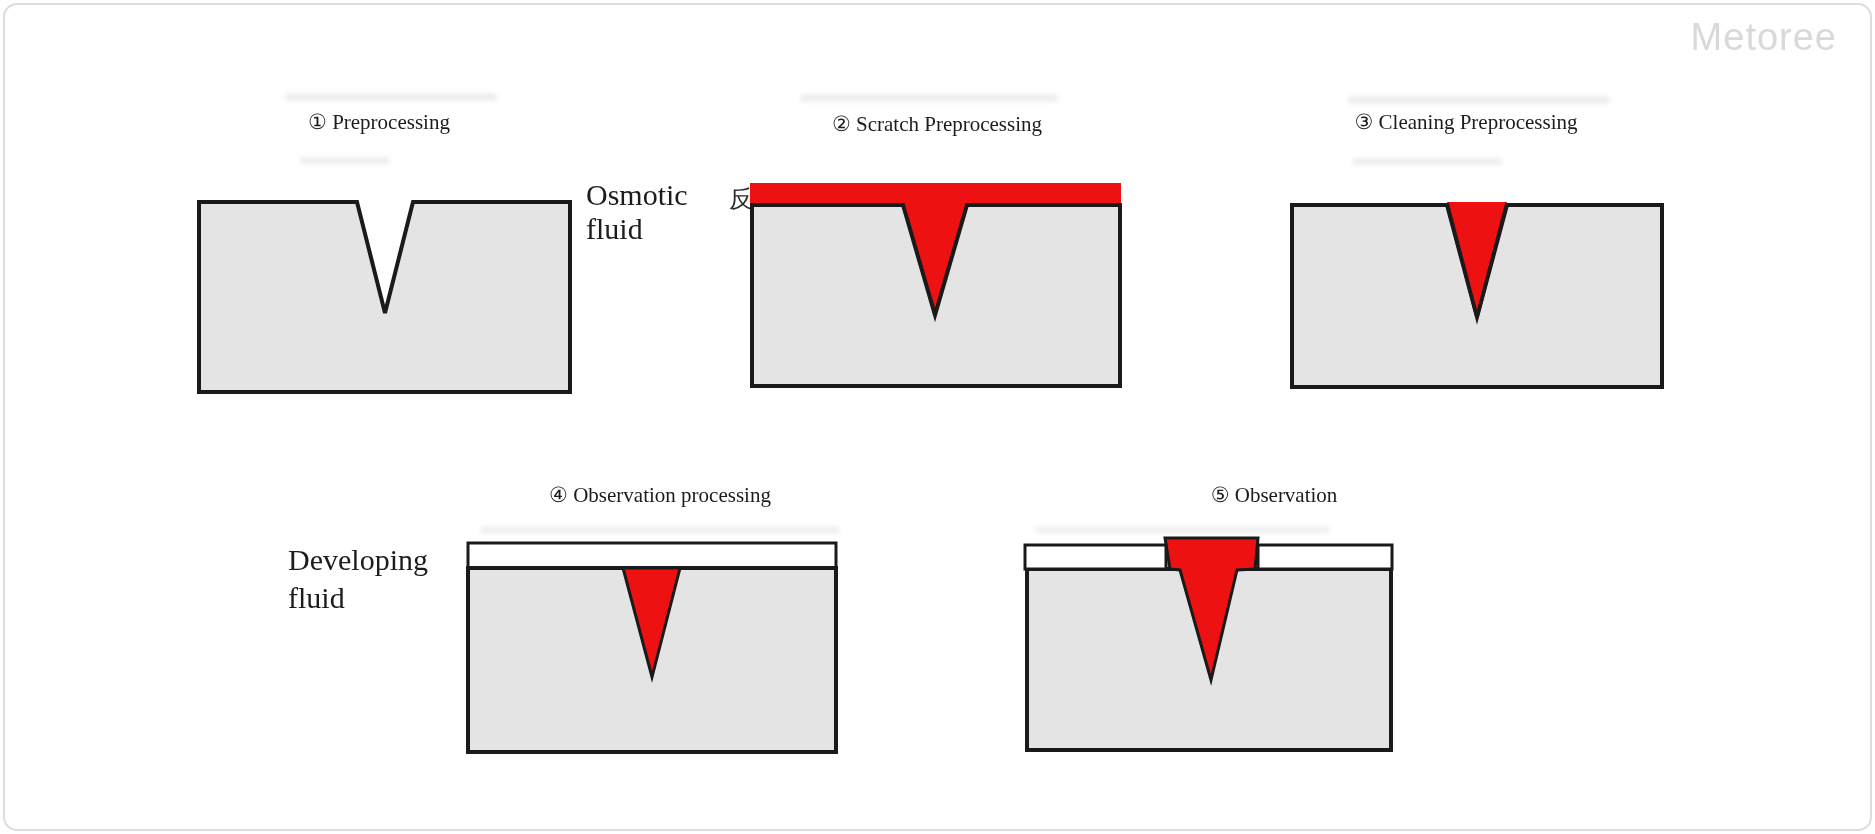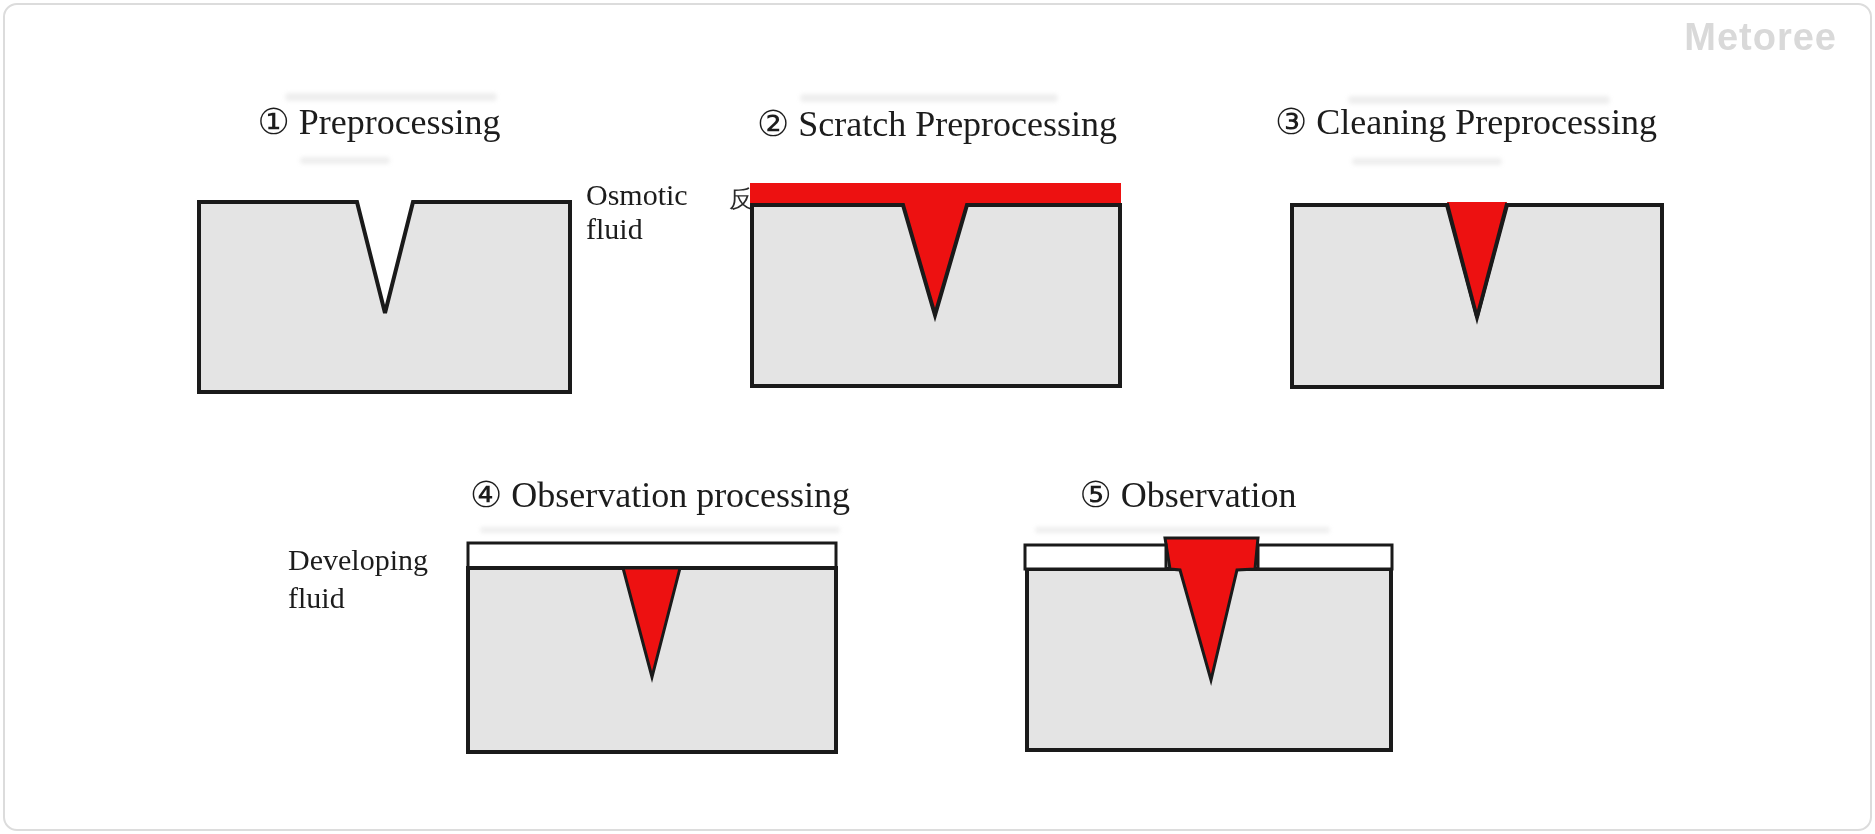"Metoree" .watermark { font-weight: bold -> normal }
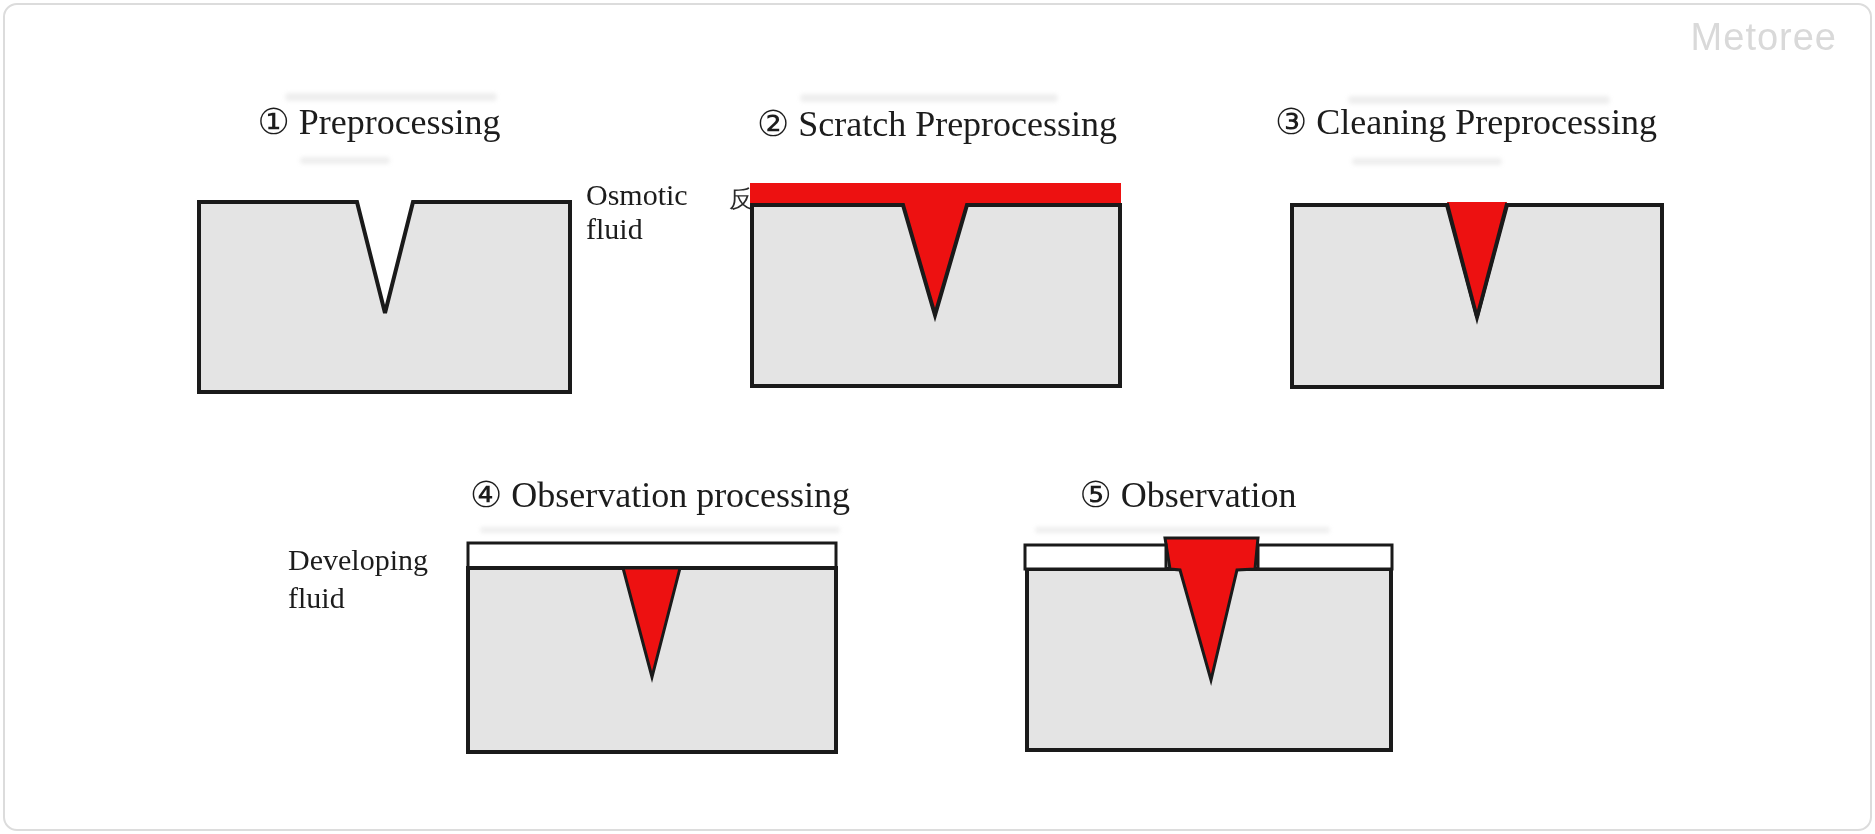"① Preprocessing" .step-title { font-size: 36px -> 21px }
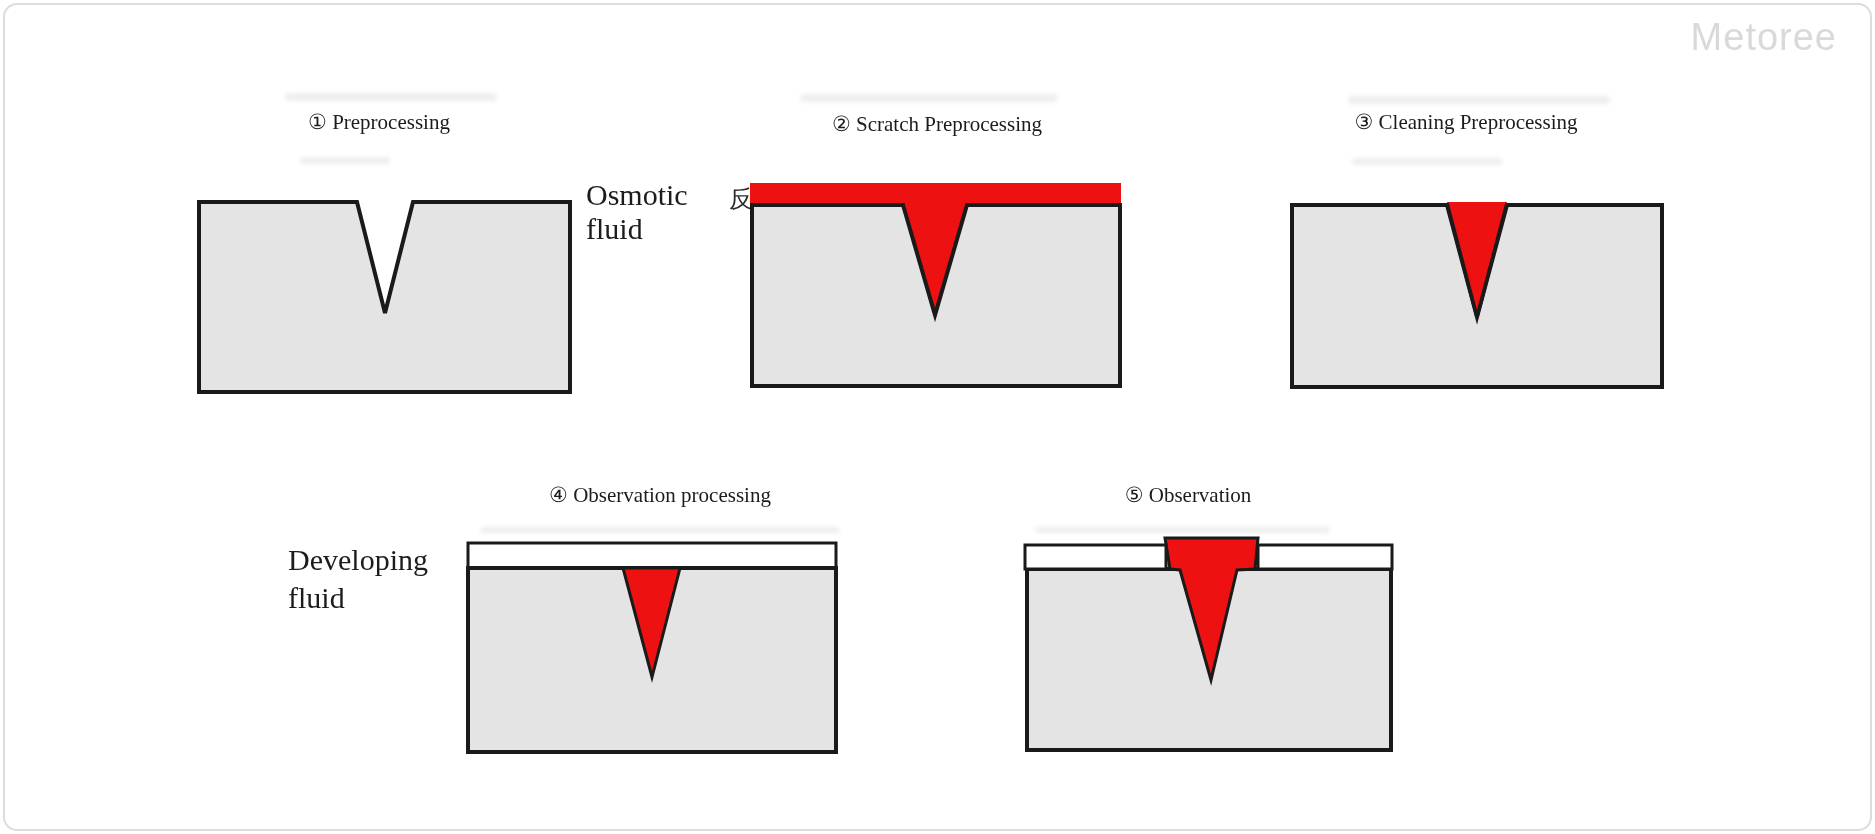"⑤ Observation" div.step-title { left: 1188px -> 1274px }
